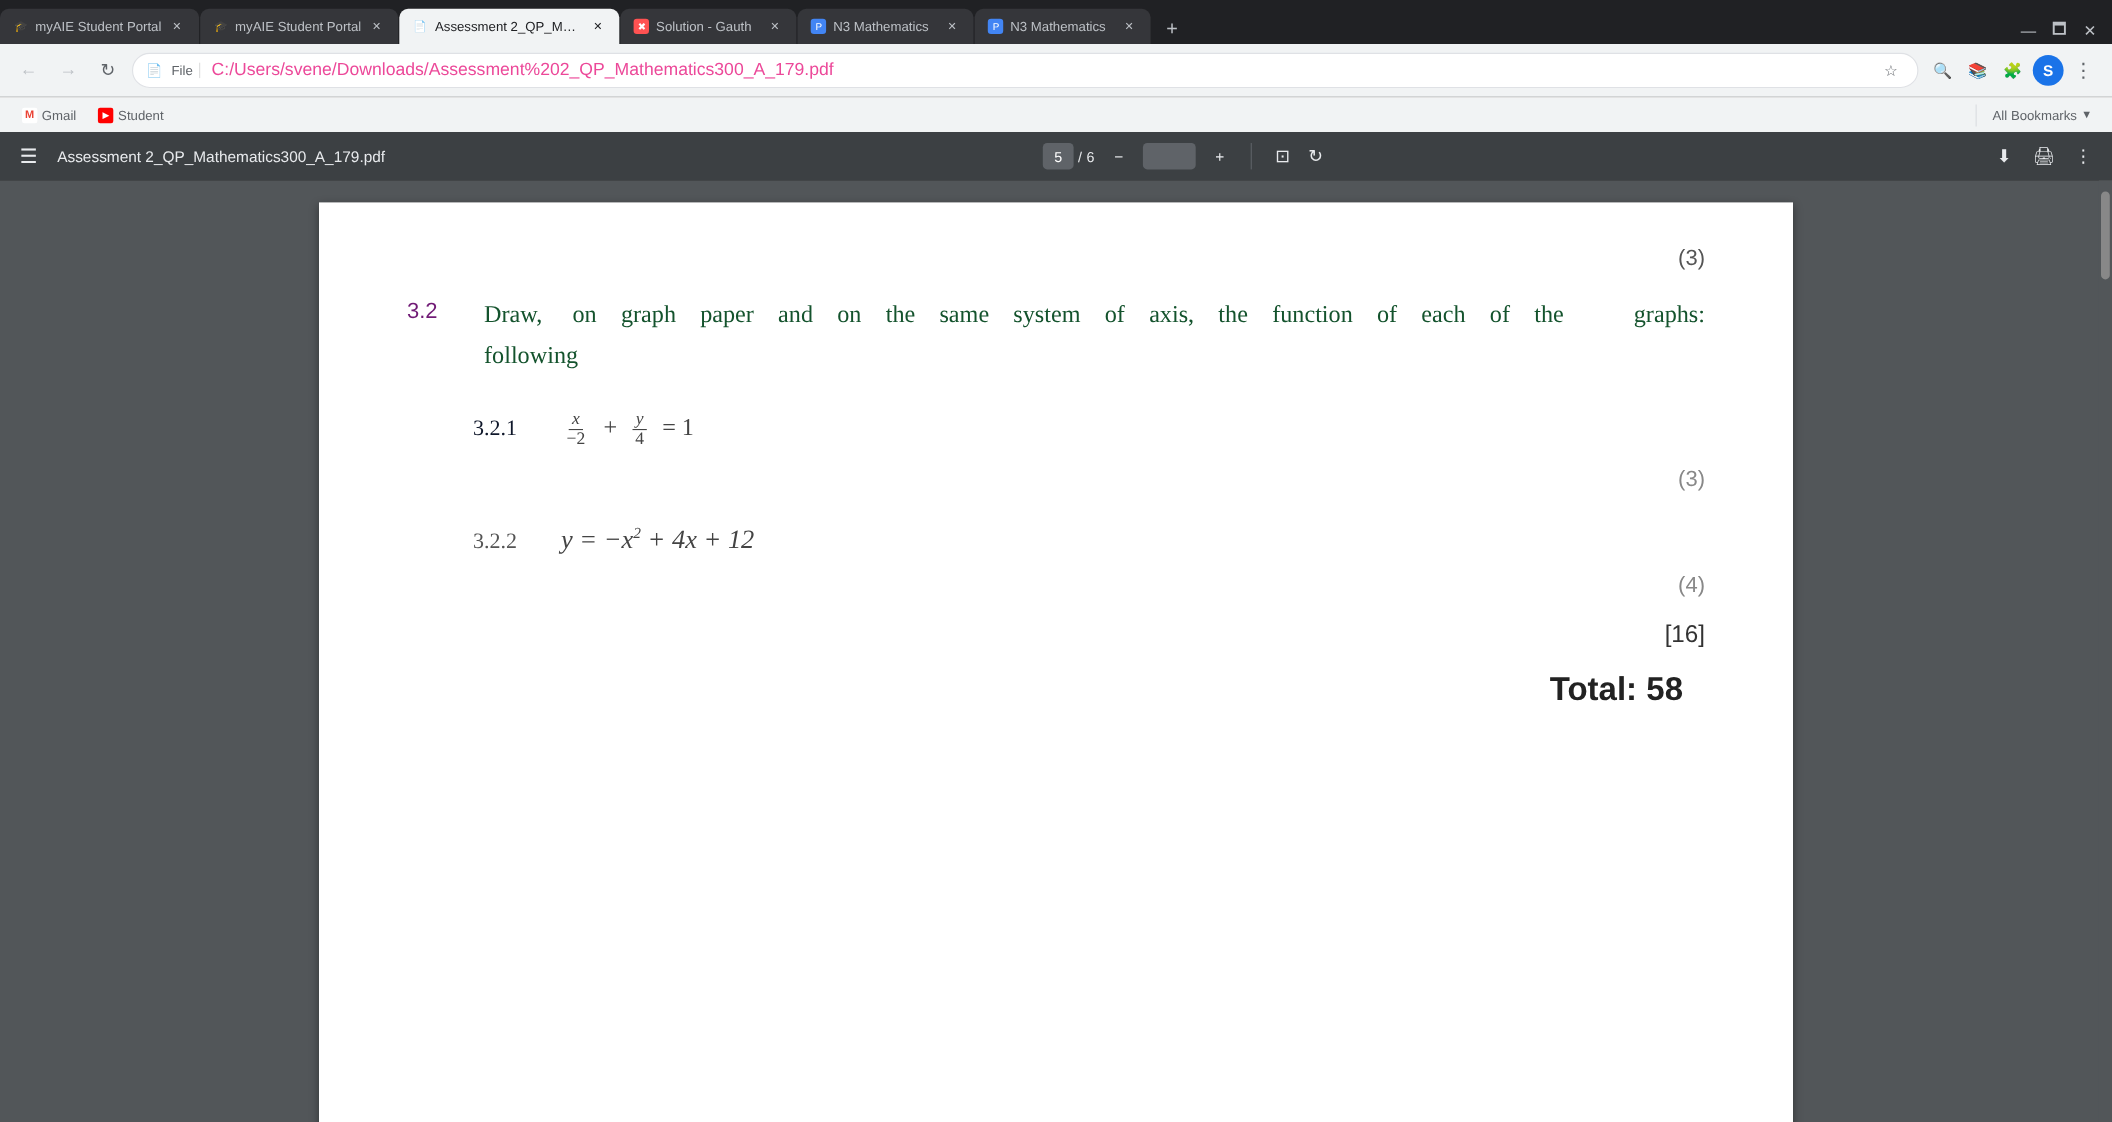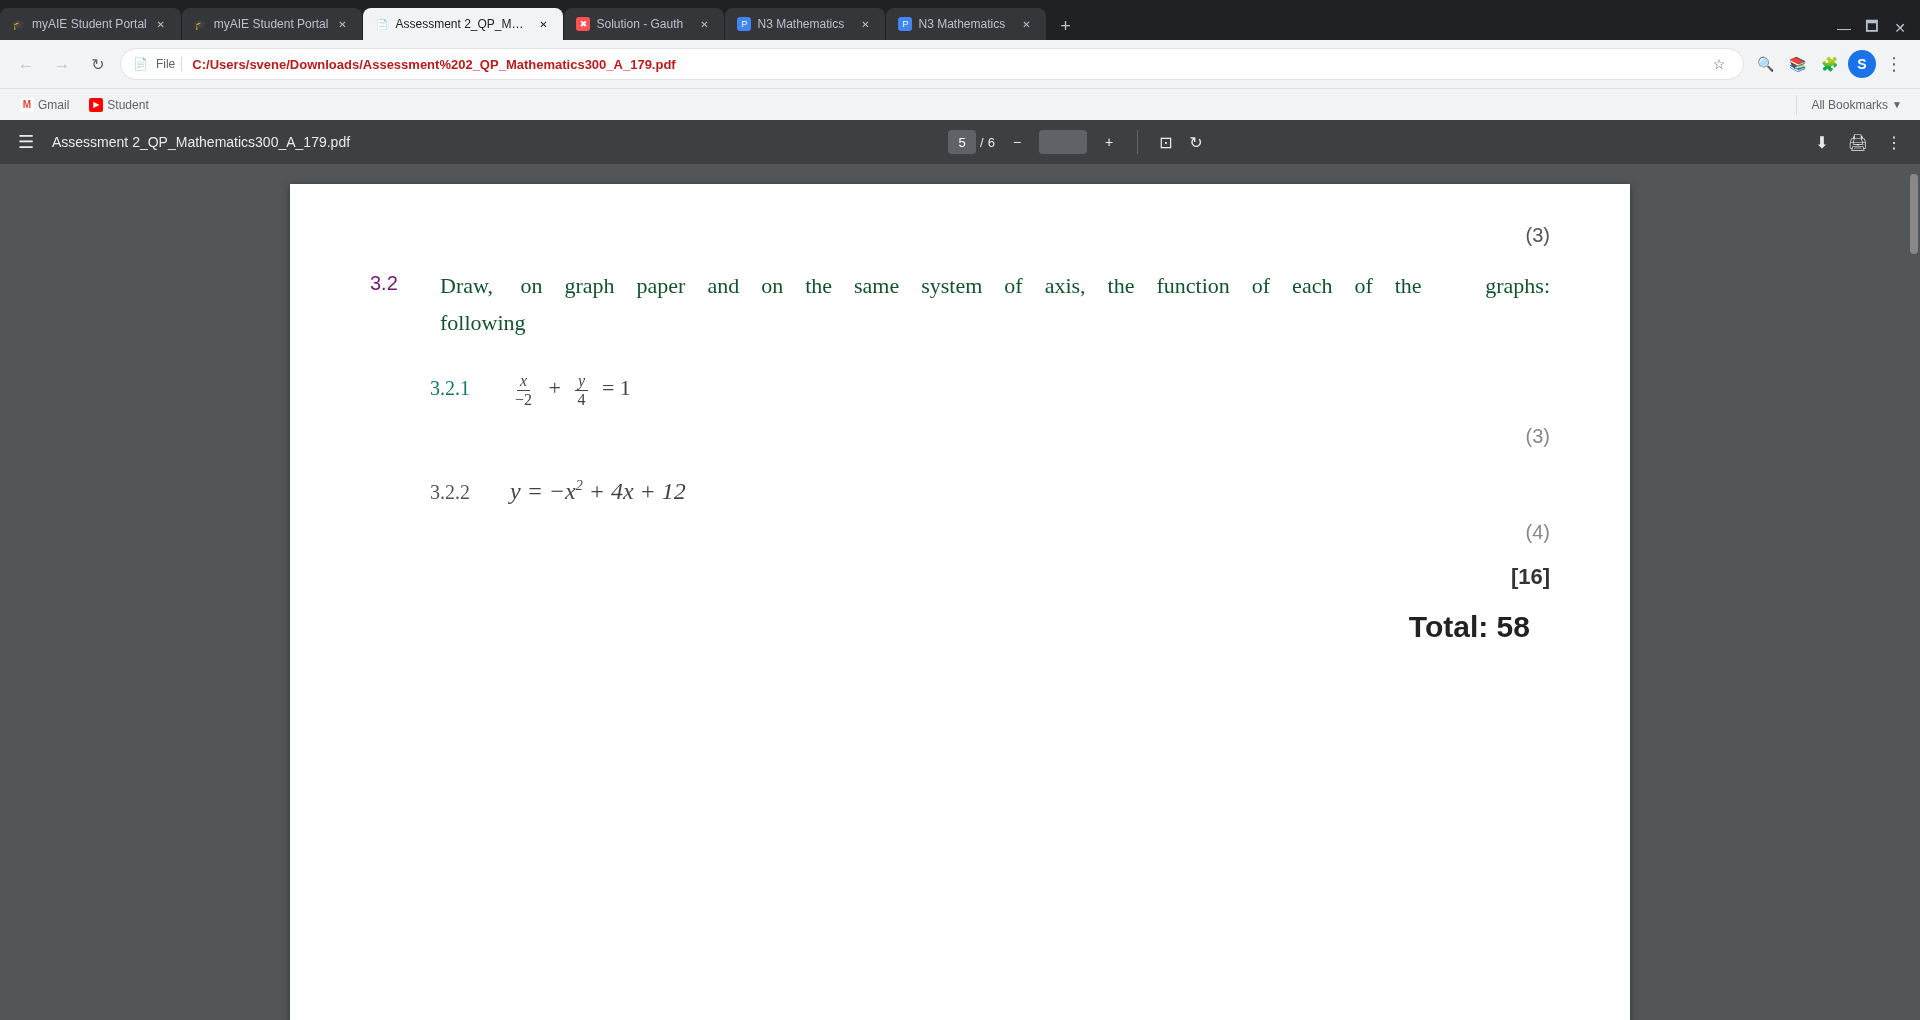"C:/Users/svene/Downloads/Assessment%202_" .address-text { color: #b91c1c -> #ec4899; font-size: 13px -> 16px; font-weight: bold -> none }
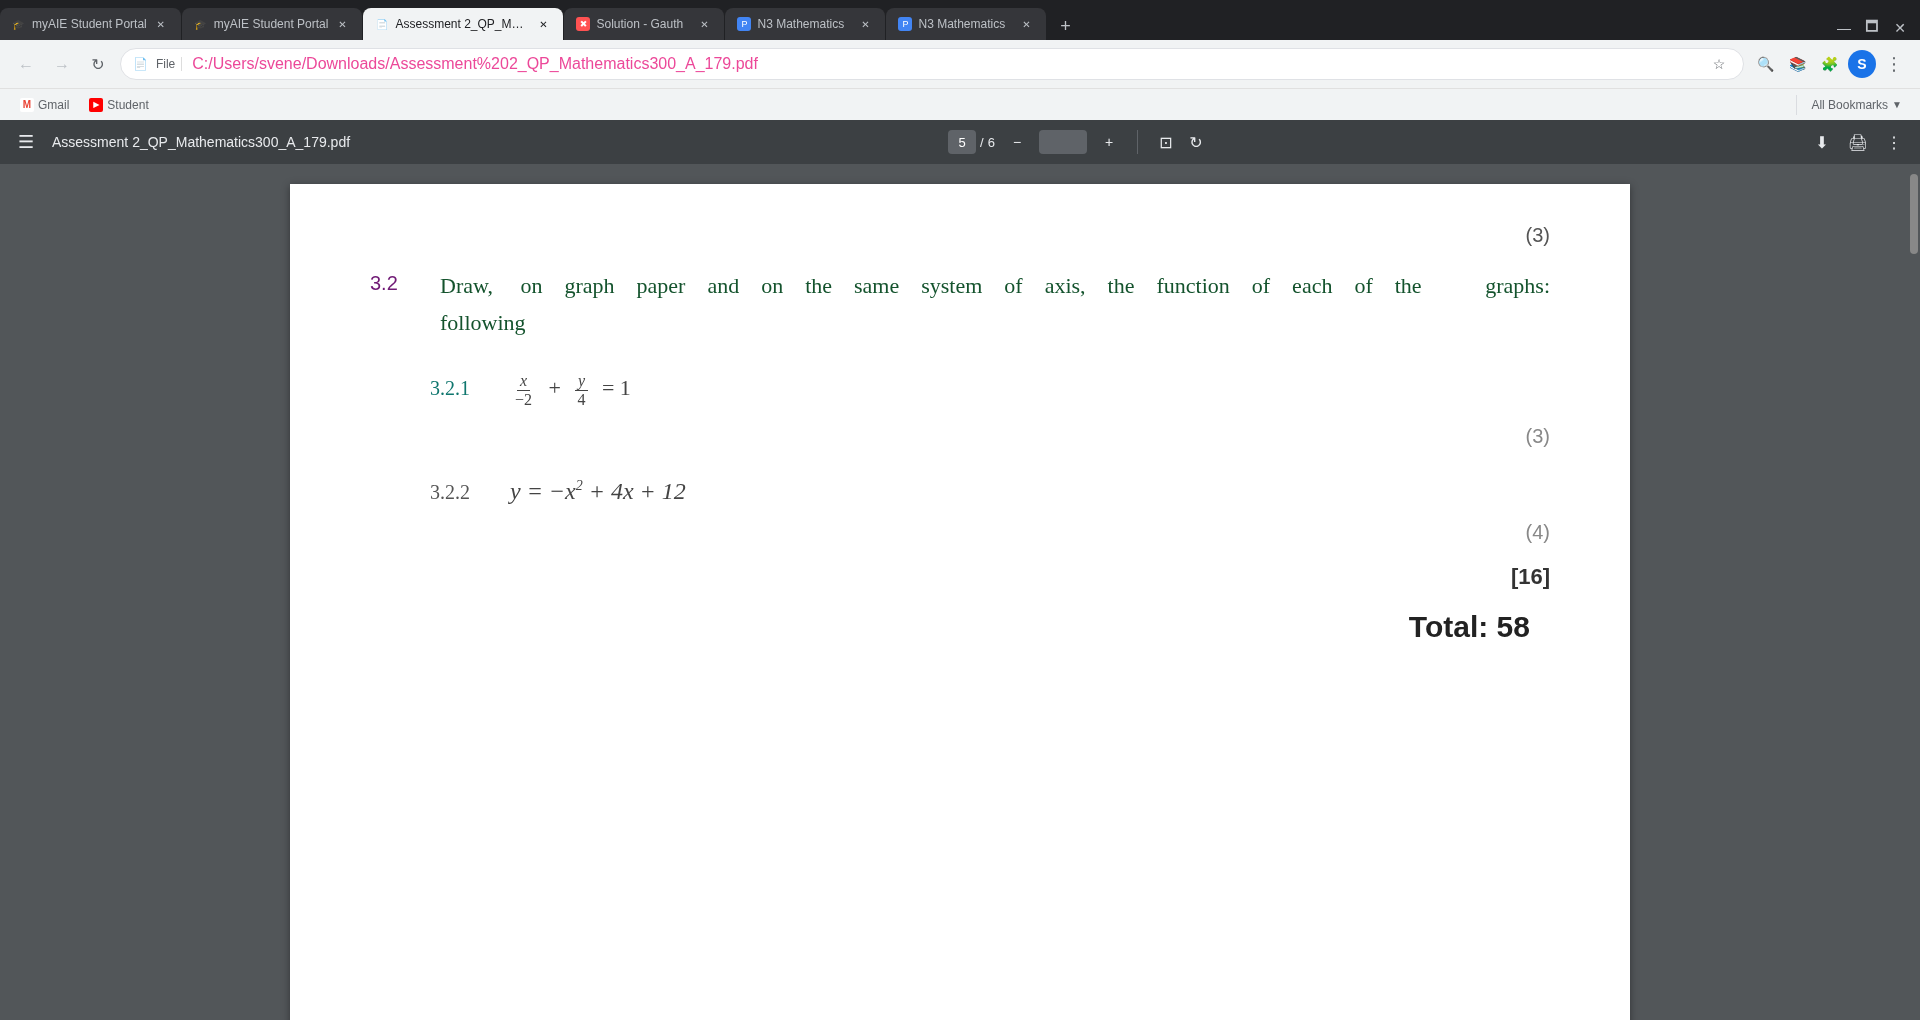"3.2.1" span.sub-q-num { color: #0f766e -> #0f172a }
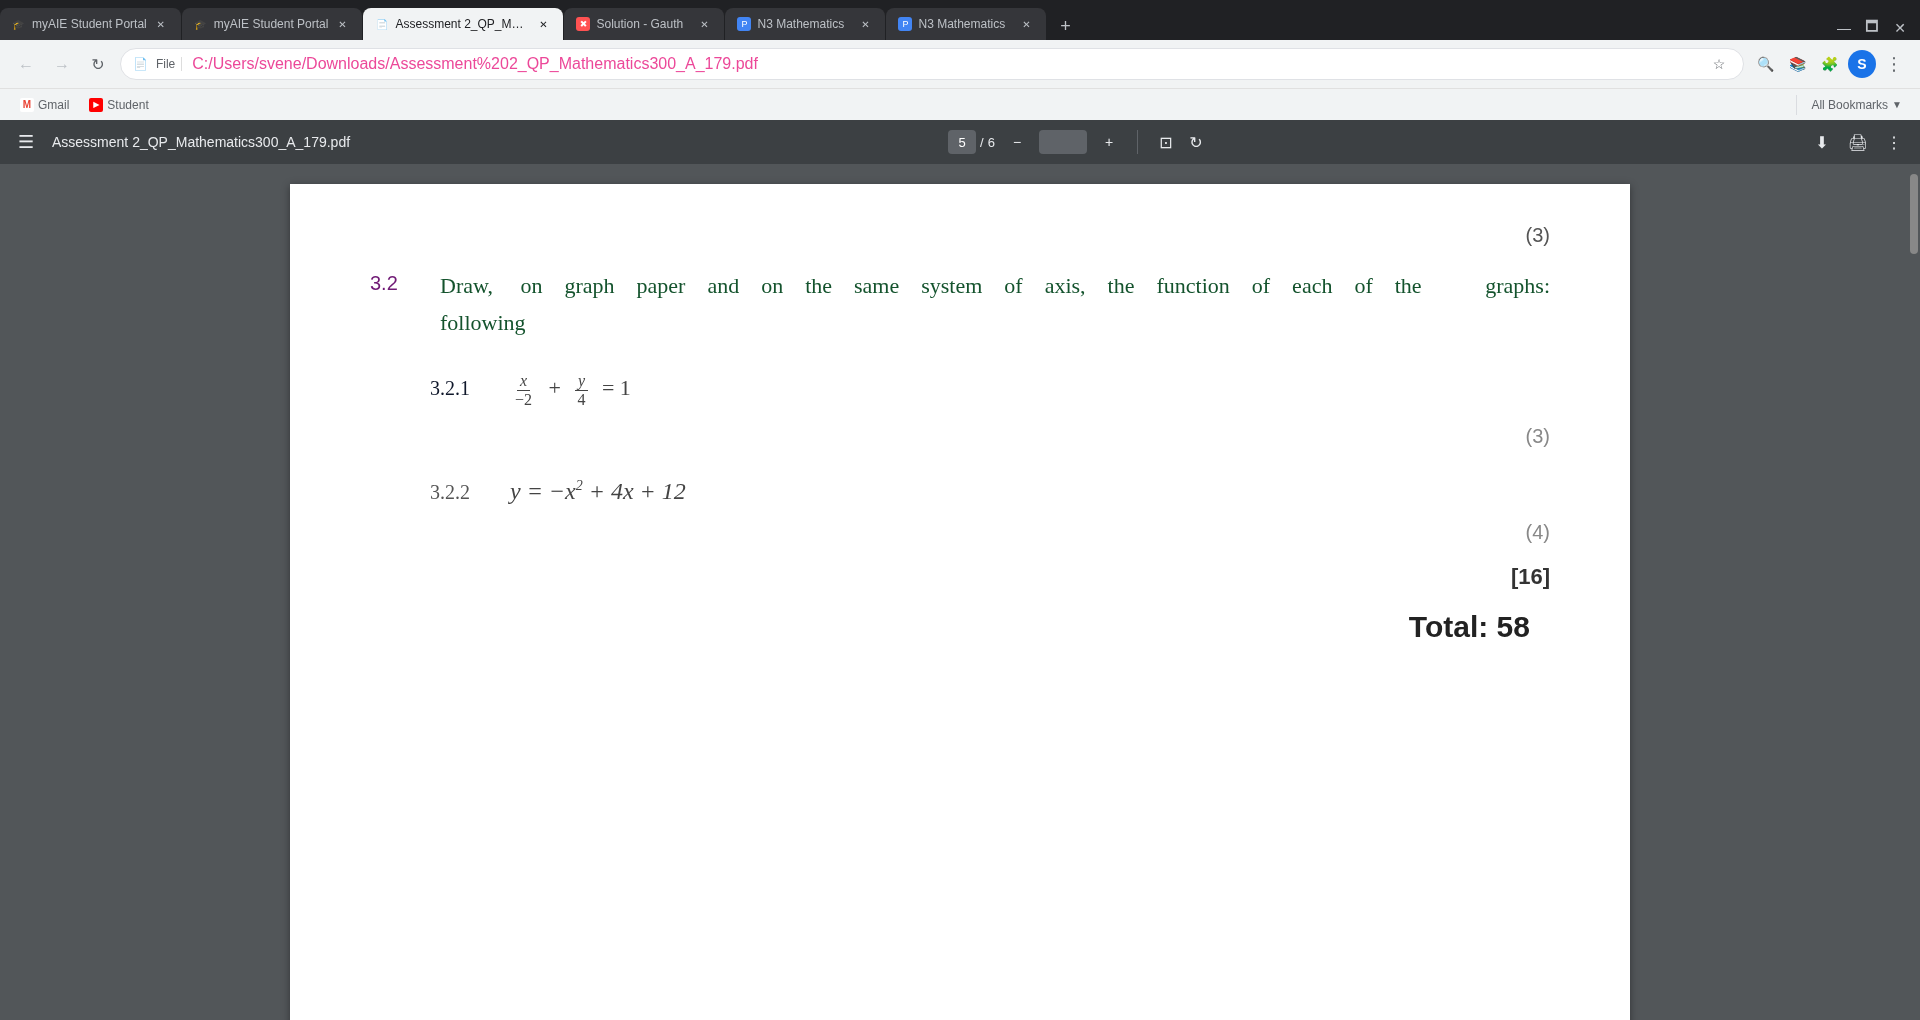"[16]" div.section-total { font-weight: 700 -> 400 }
